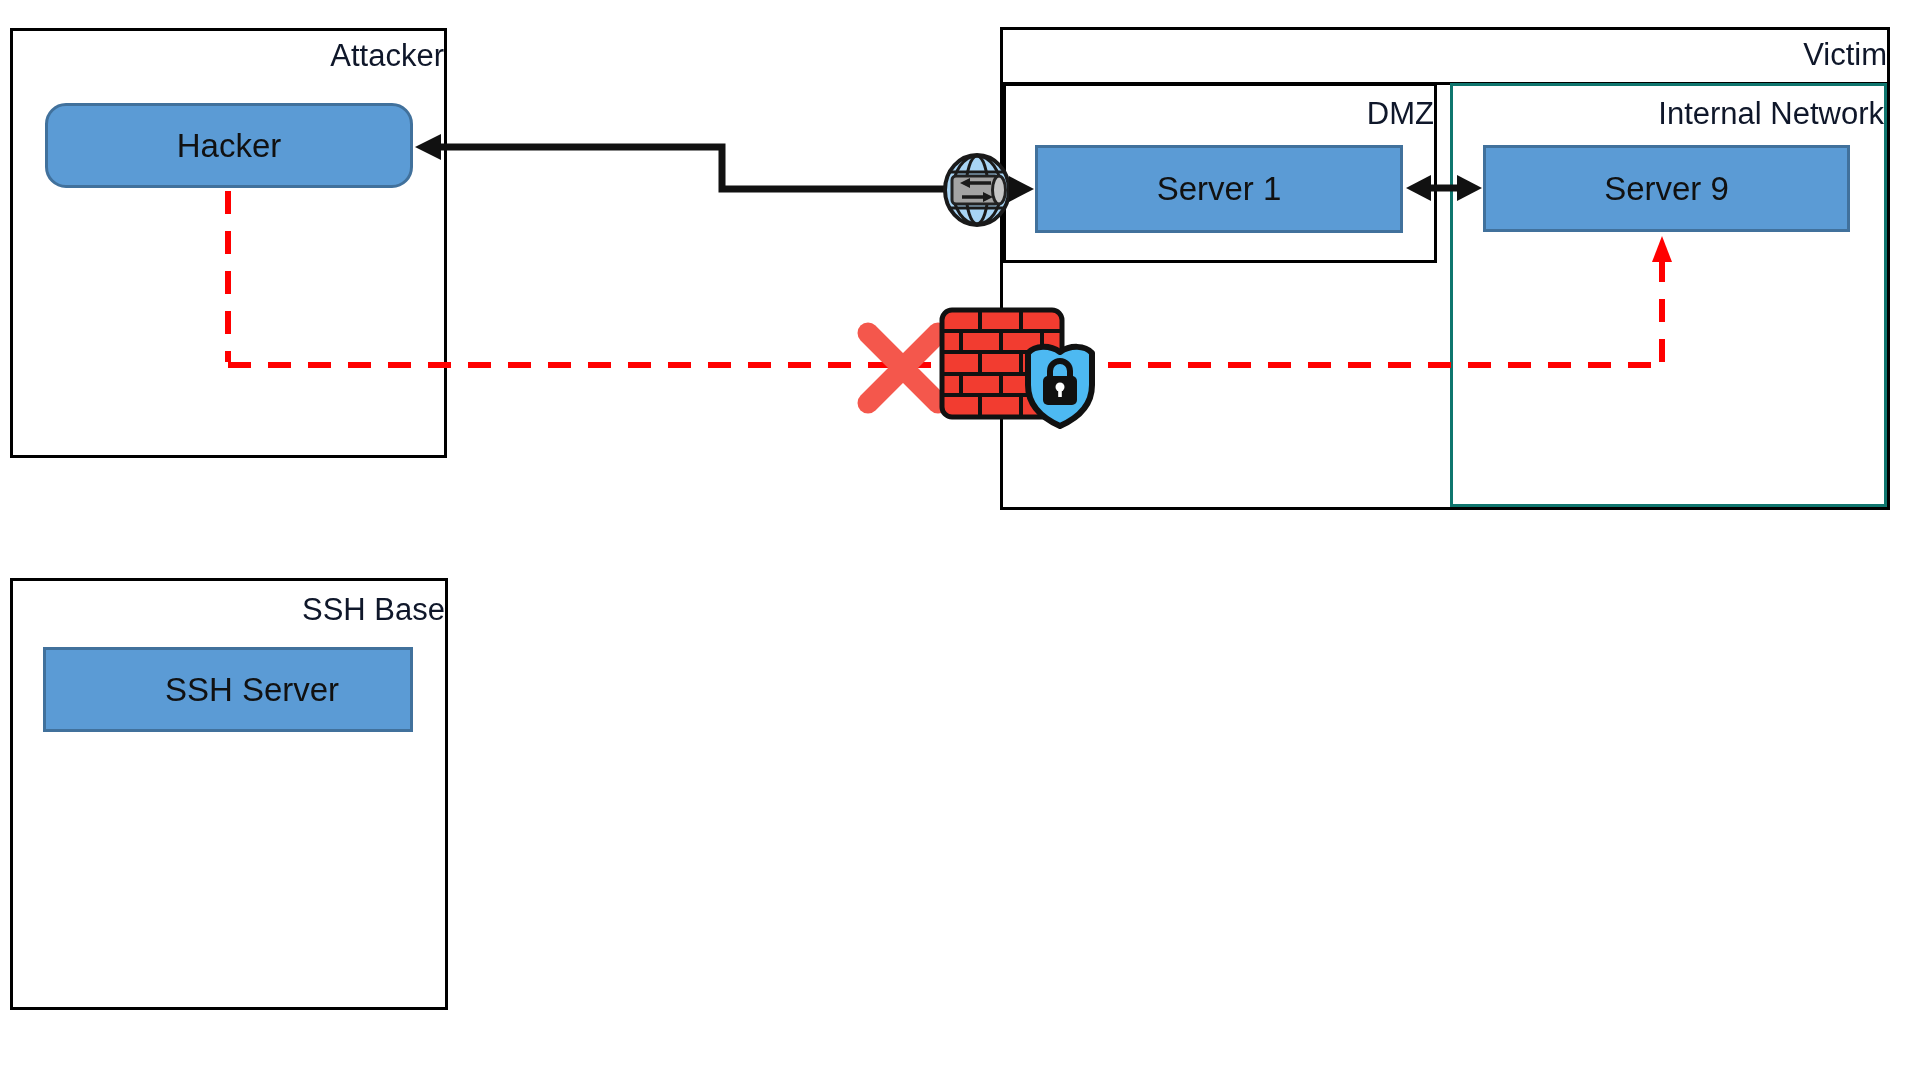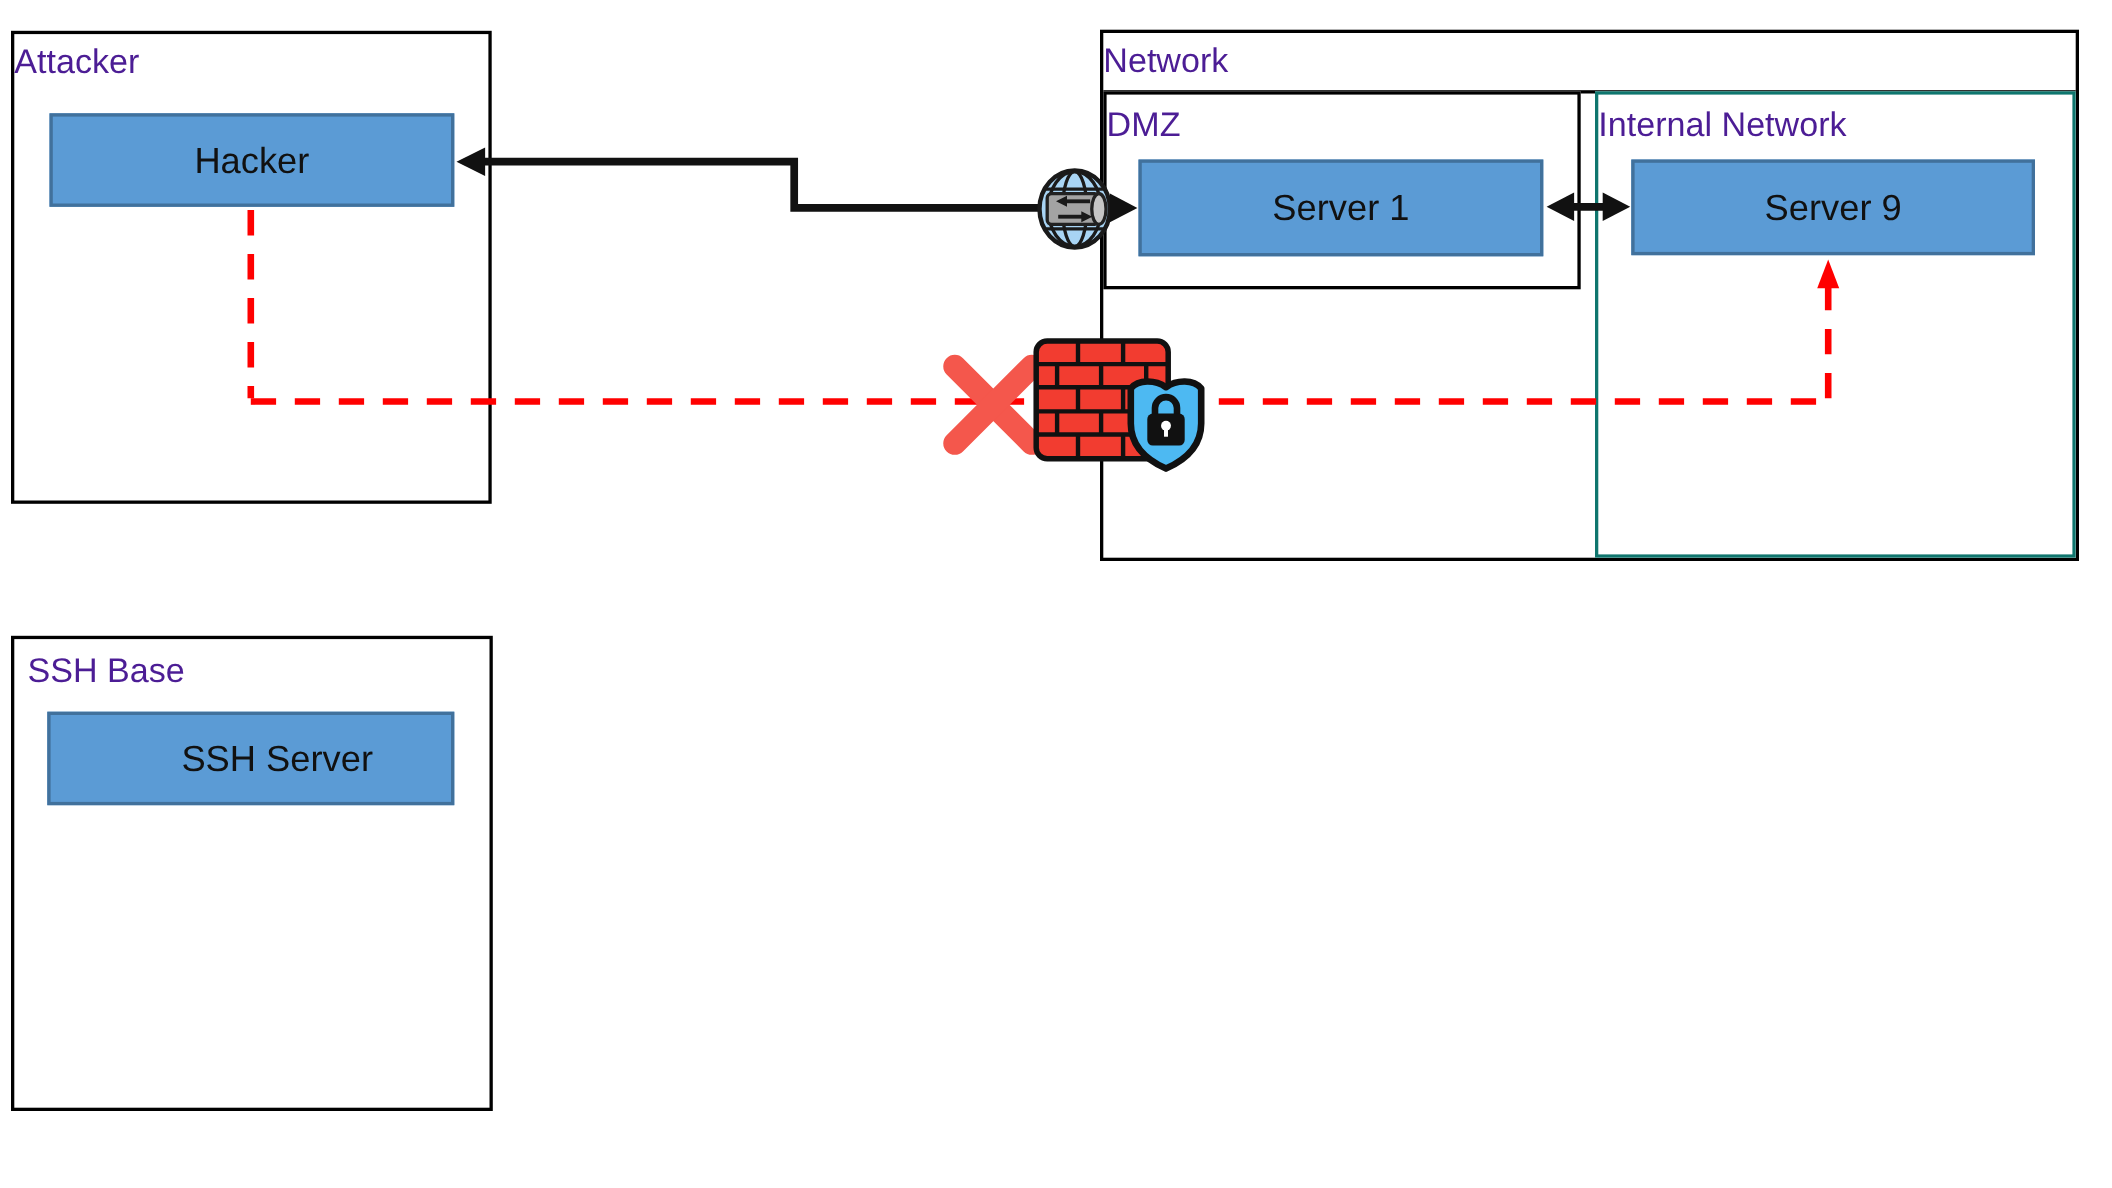"Attacker" .group-title { color: #4c1d95 -> #0f172a; text-align: left -> right }
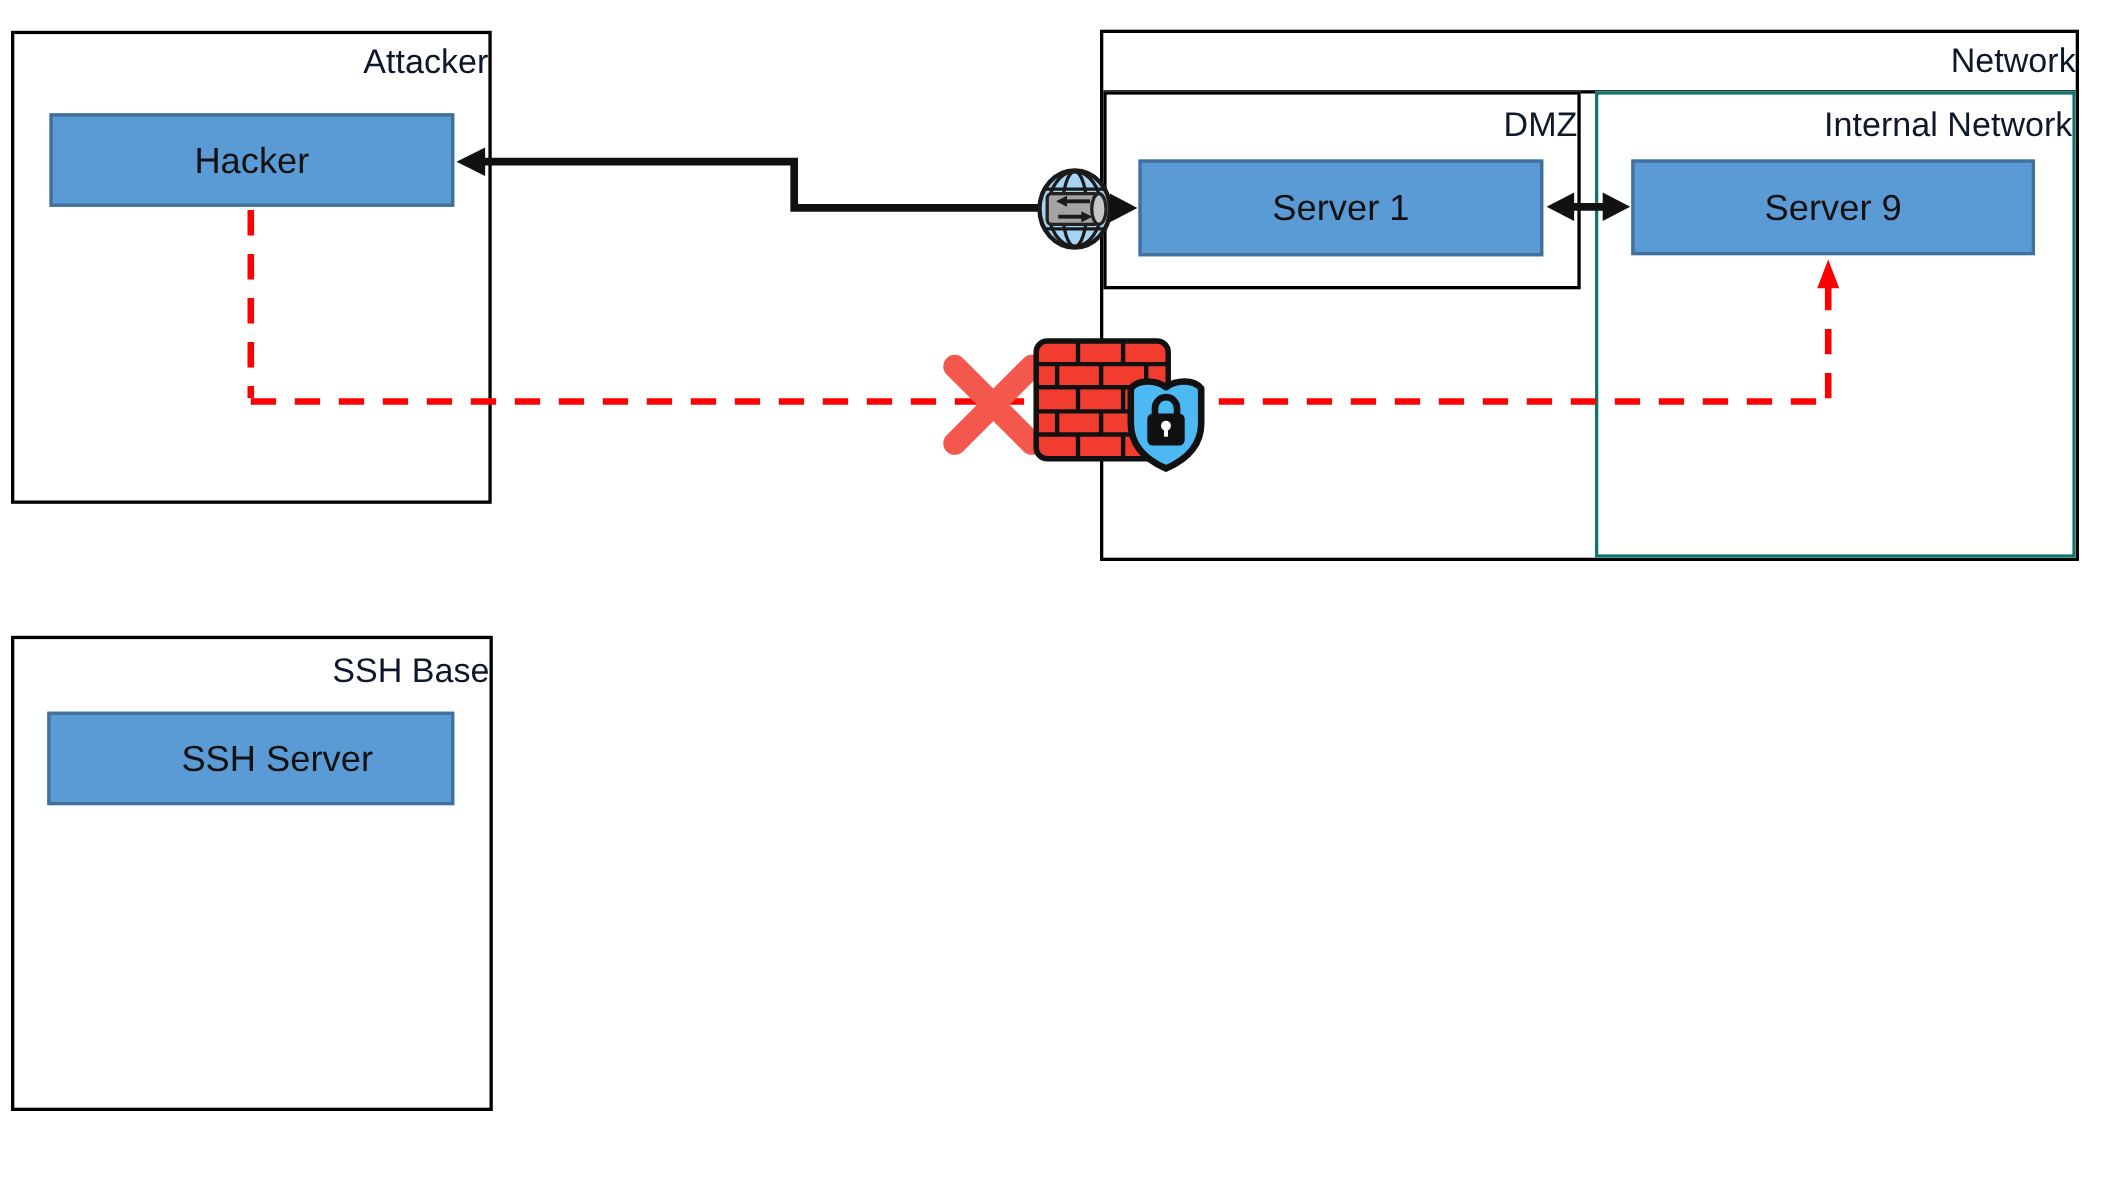"Network" div.group-title { text: Network -> Victim }
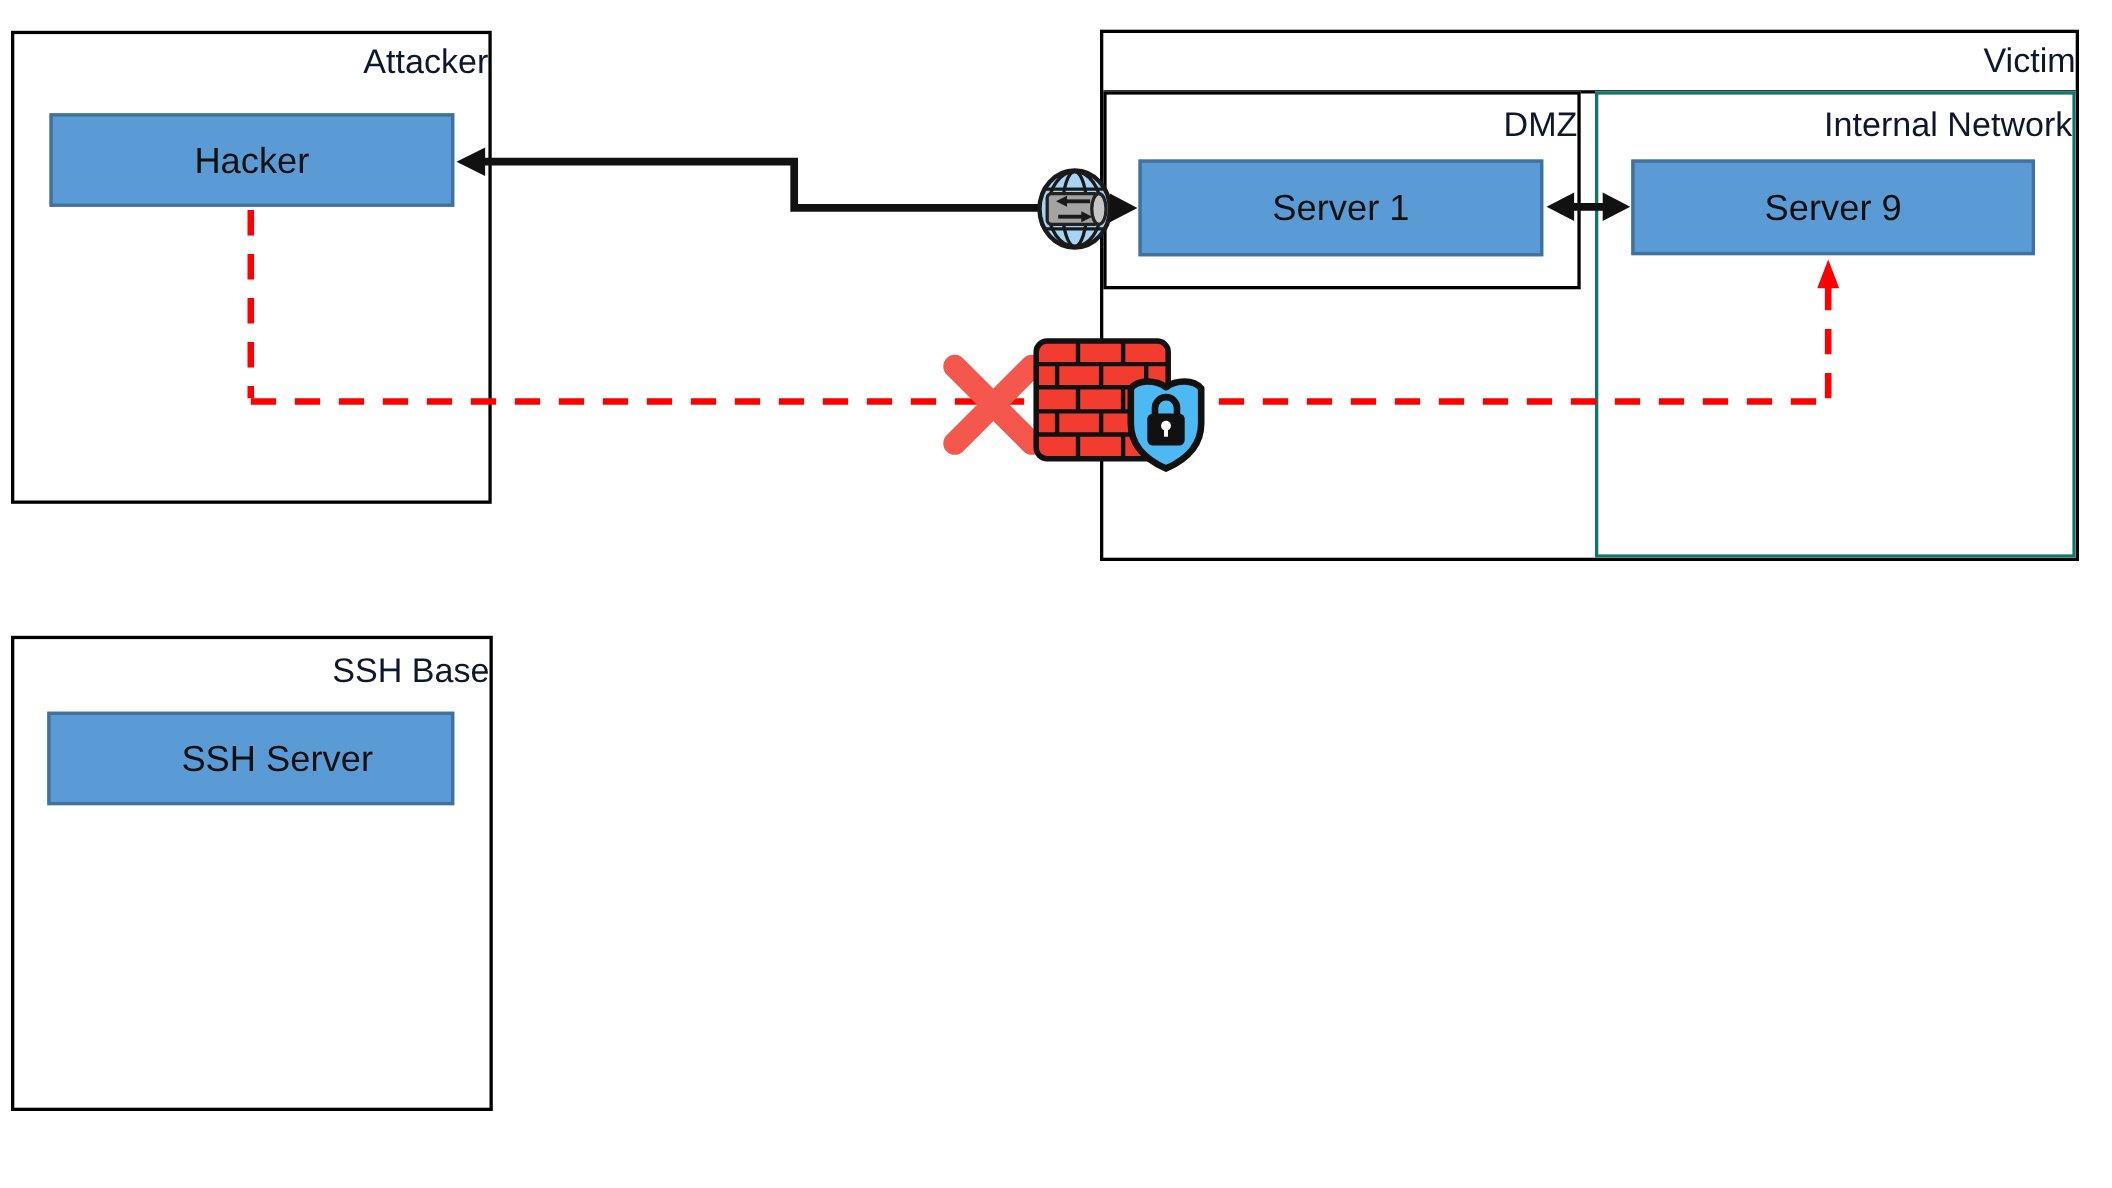"Hacker" .hacker-node { border-radius: none -> 21px }
